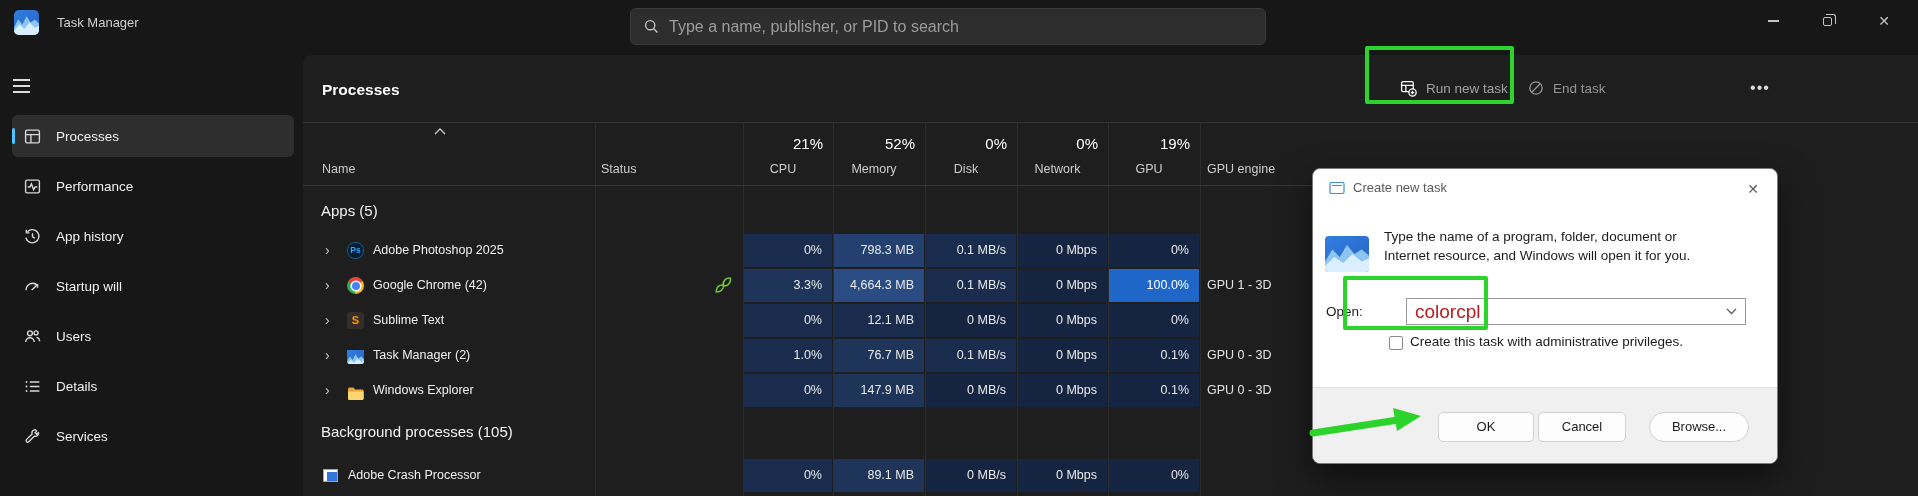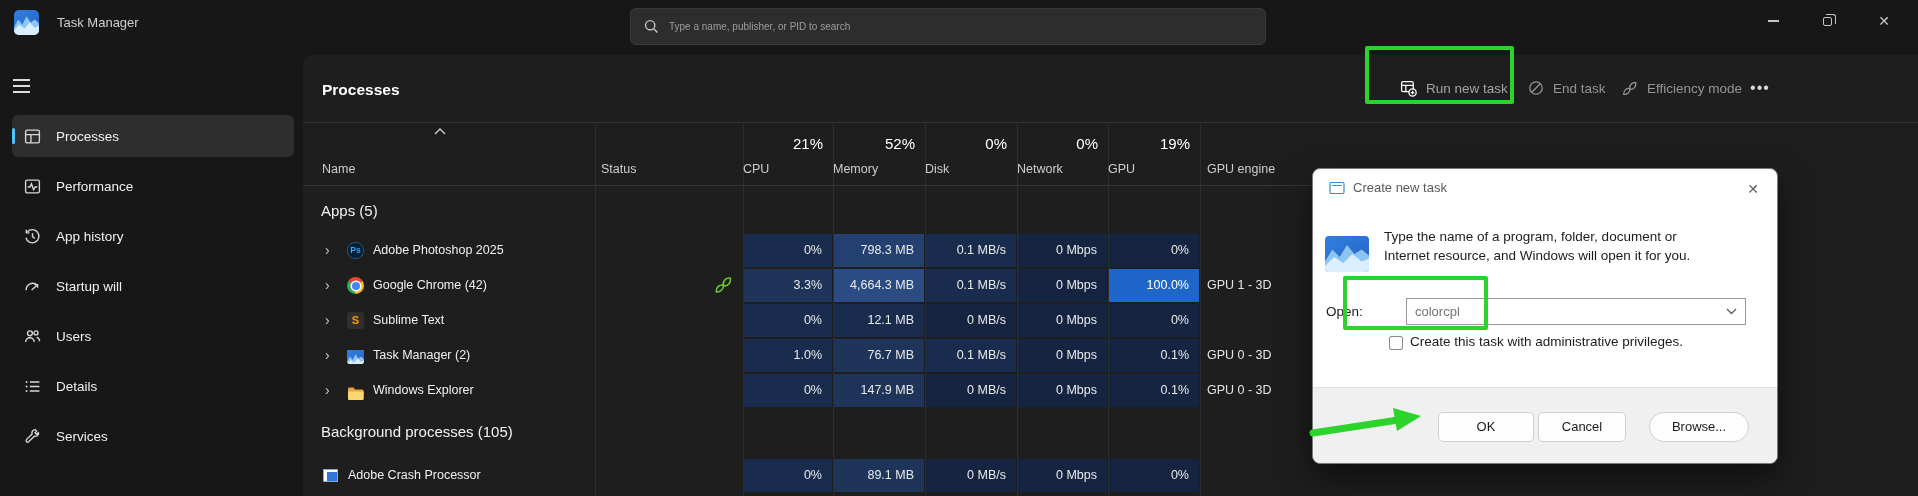"Type a name, publisher, or" .searchbox input { font-size: 10px -> 16px }
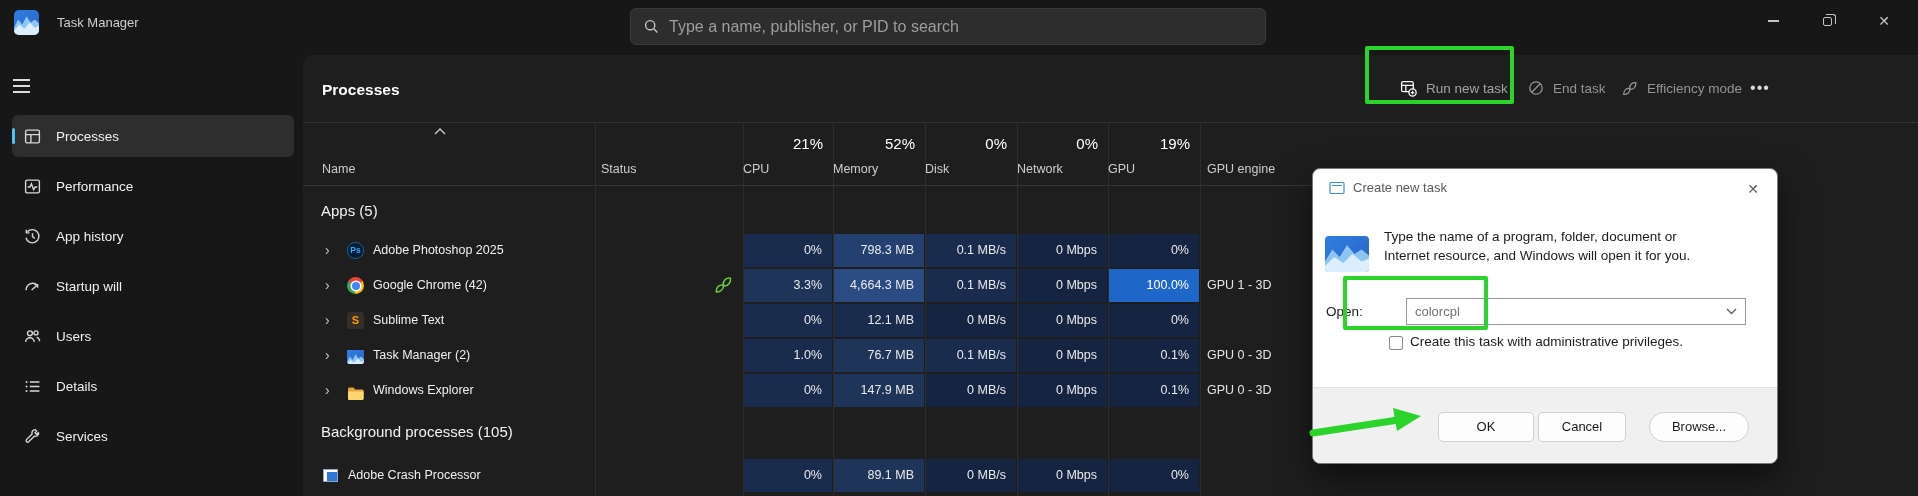"Efficiency mode" div.toolbar-btn { html: <div> <svg> <path></path> <path></path> </svg> <span>Efficiency mode</span> </div> -> none }
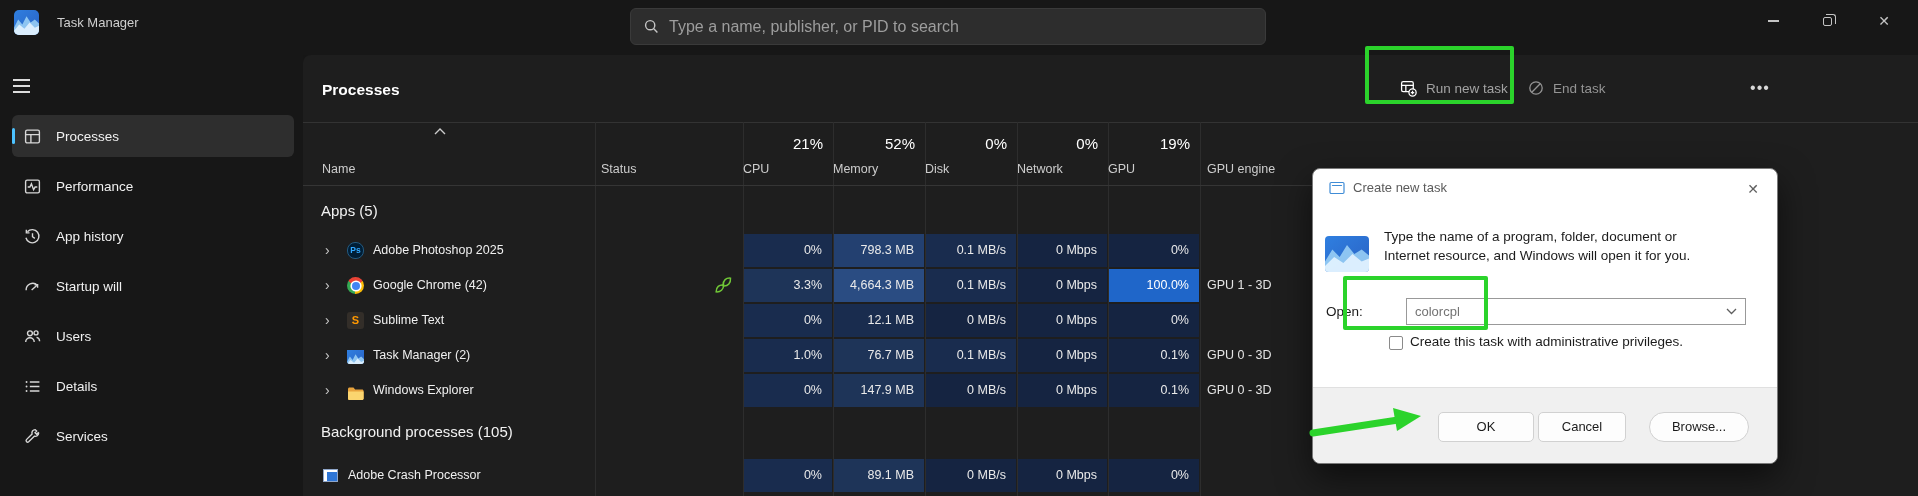"CPU" .lbl.r { text-align: left -> center }
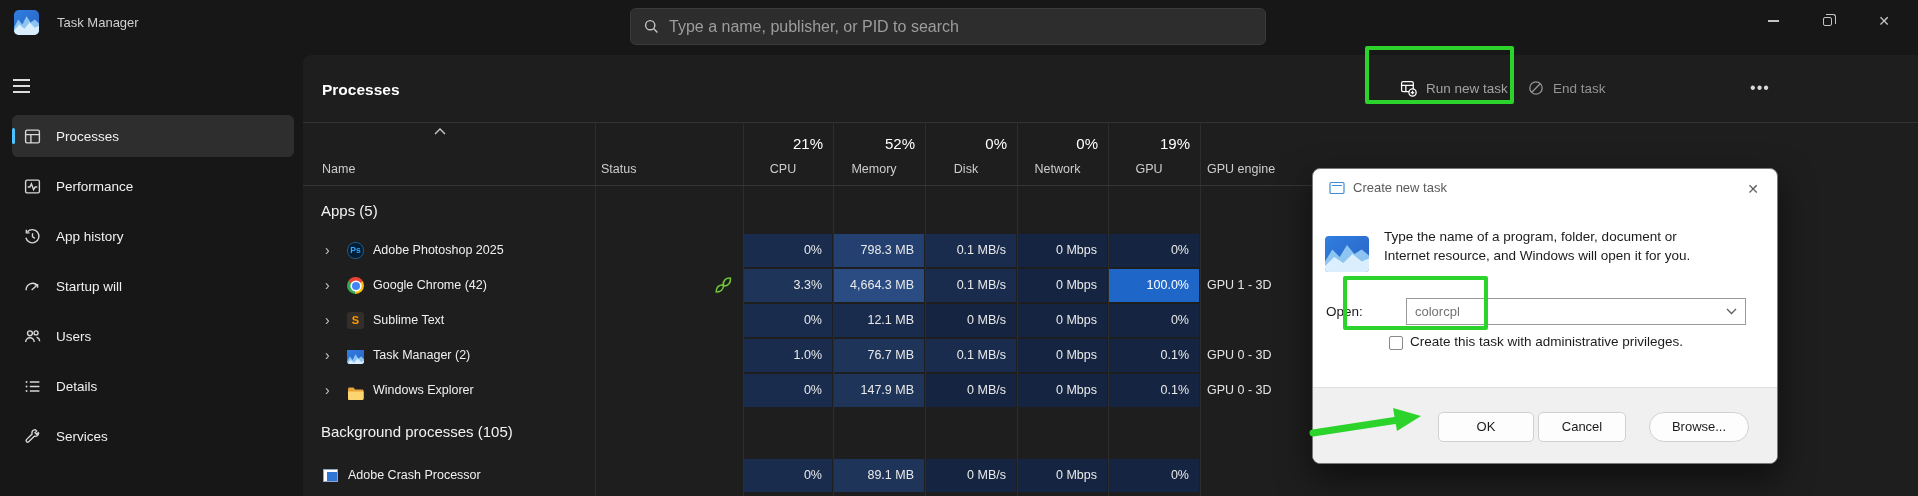"colorcpl" .dlg-combo input { color: #737373 -> #b91c1c; font-size: 13px -> 19px }
